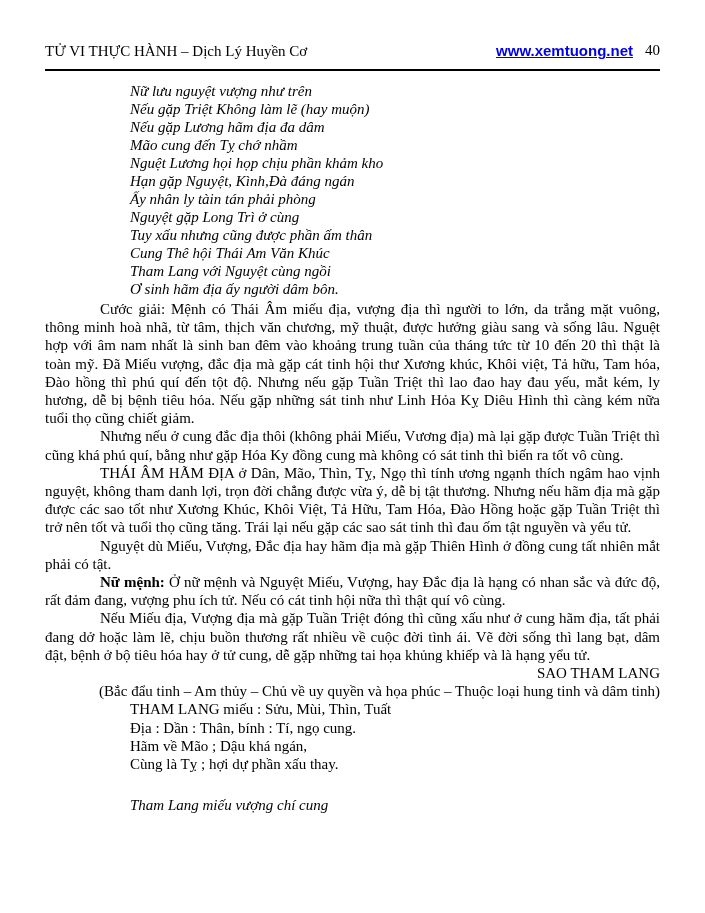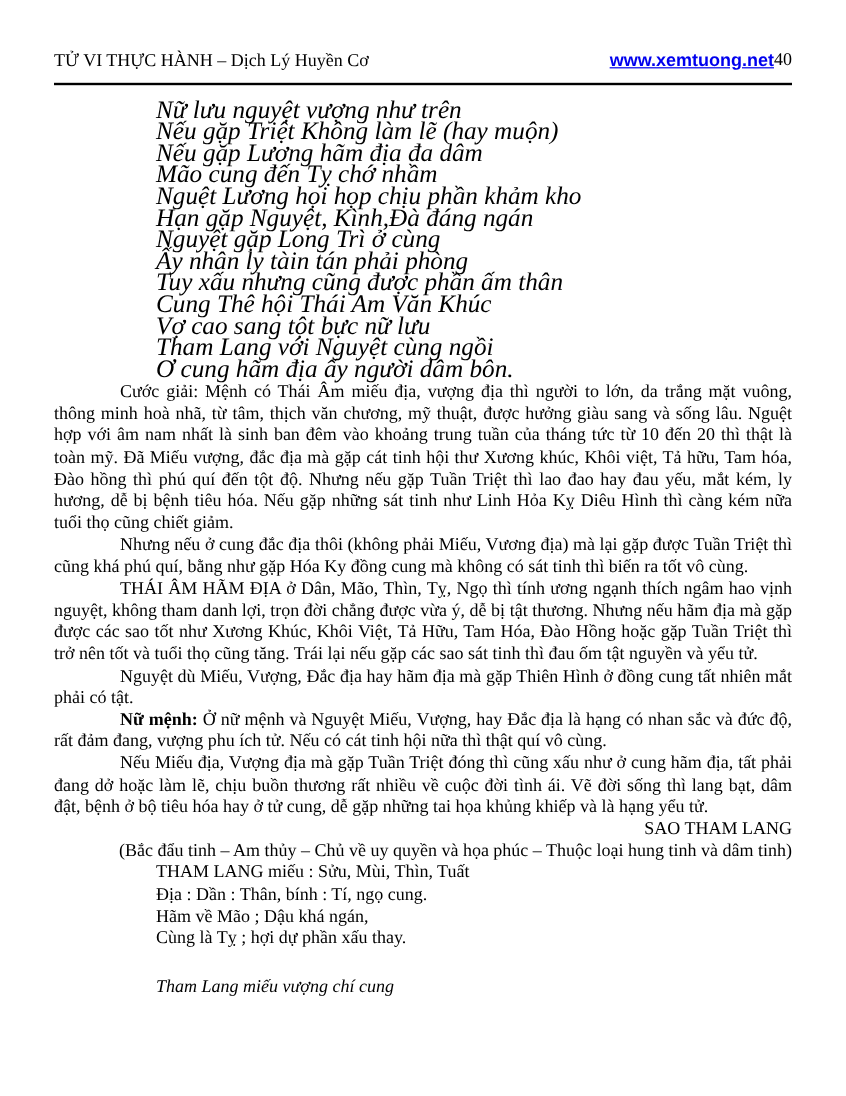"www.xemtuong.net" .header-right { gap: none -> 12px }
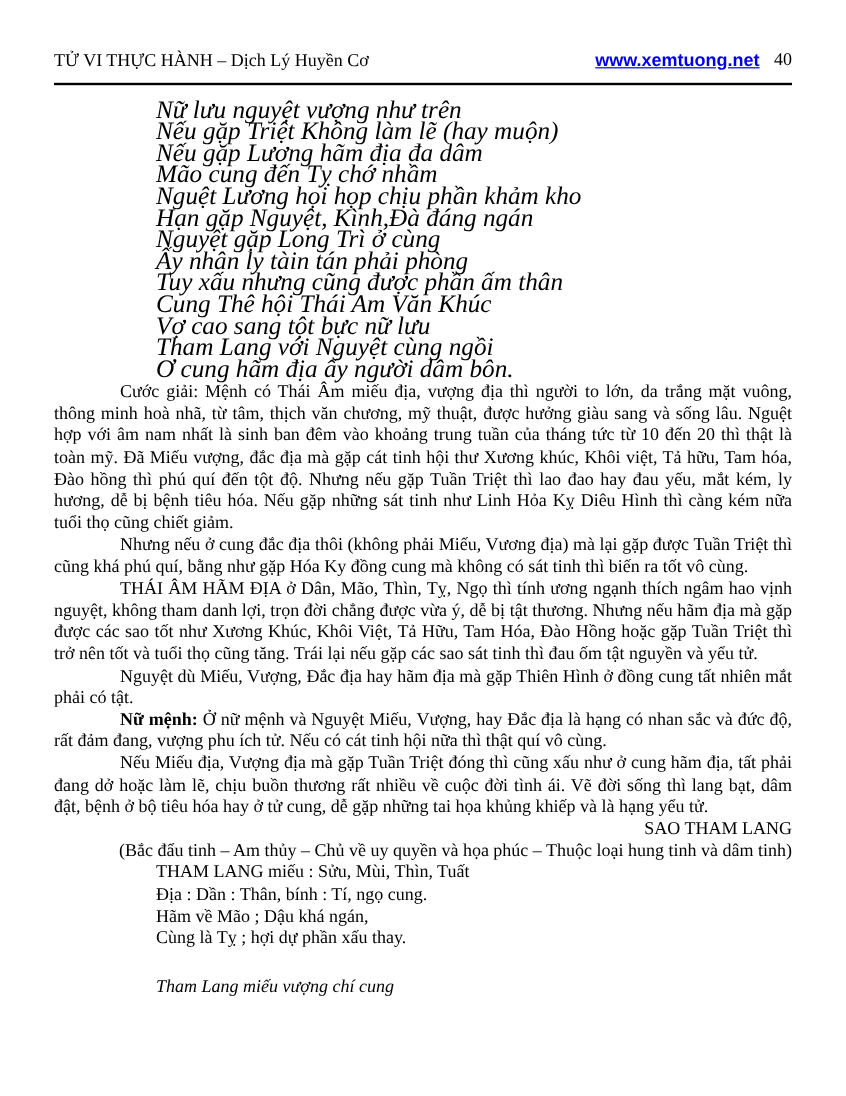"Nữ lưu nguyệt vượng như" .verse { font-size: 21px -> 15px }
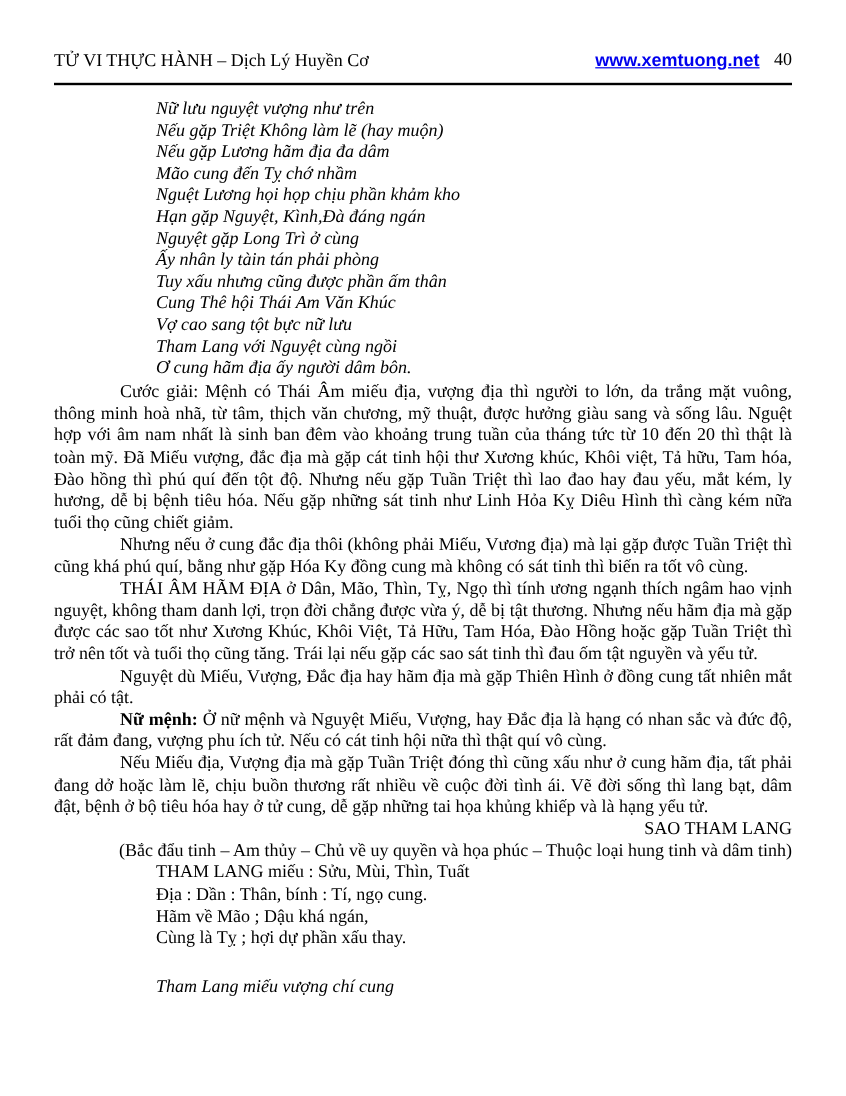"Nguyệt gặp Long Trì ở" div { order: before "Ấy nhân ly tàin tán" -> after "Ấy nhân ly tàin tán" }
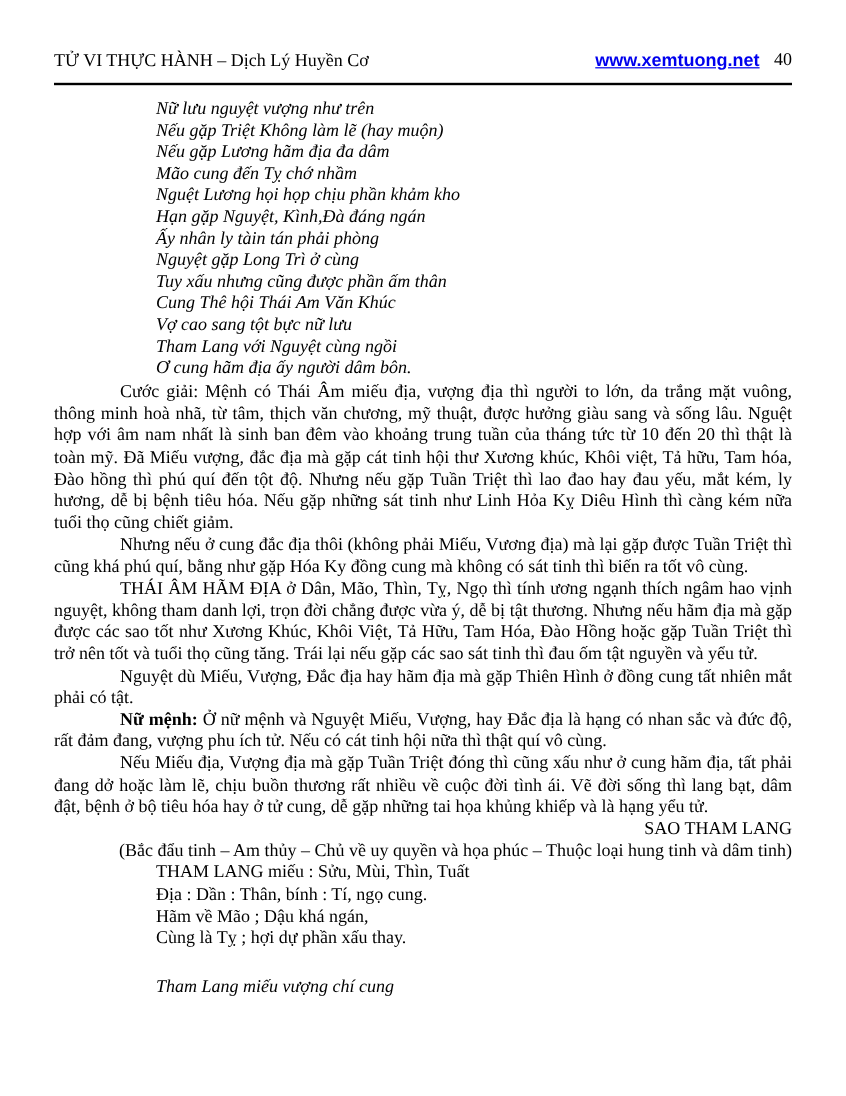"Vợ cao sang tột bực" div { html: <div>Vợ cao sang tột bực nữ lưu</div> -> none }
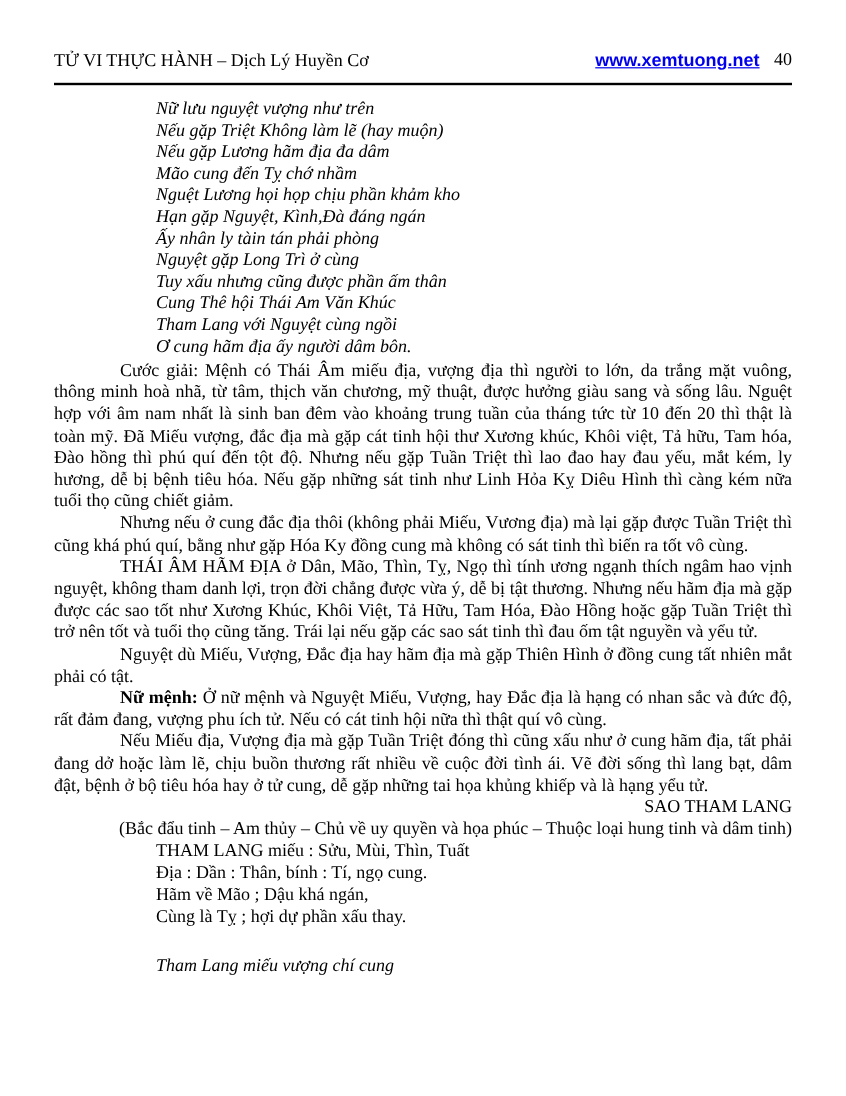"Ơ cung hãm địa ấy" div { text: cung -> sinh }
